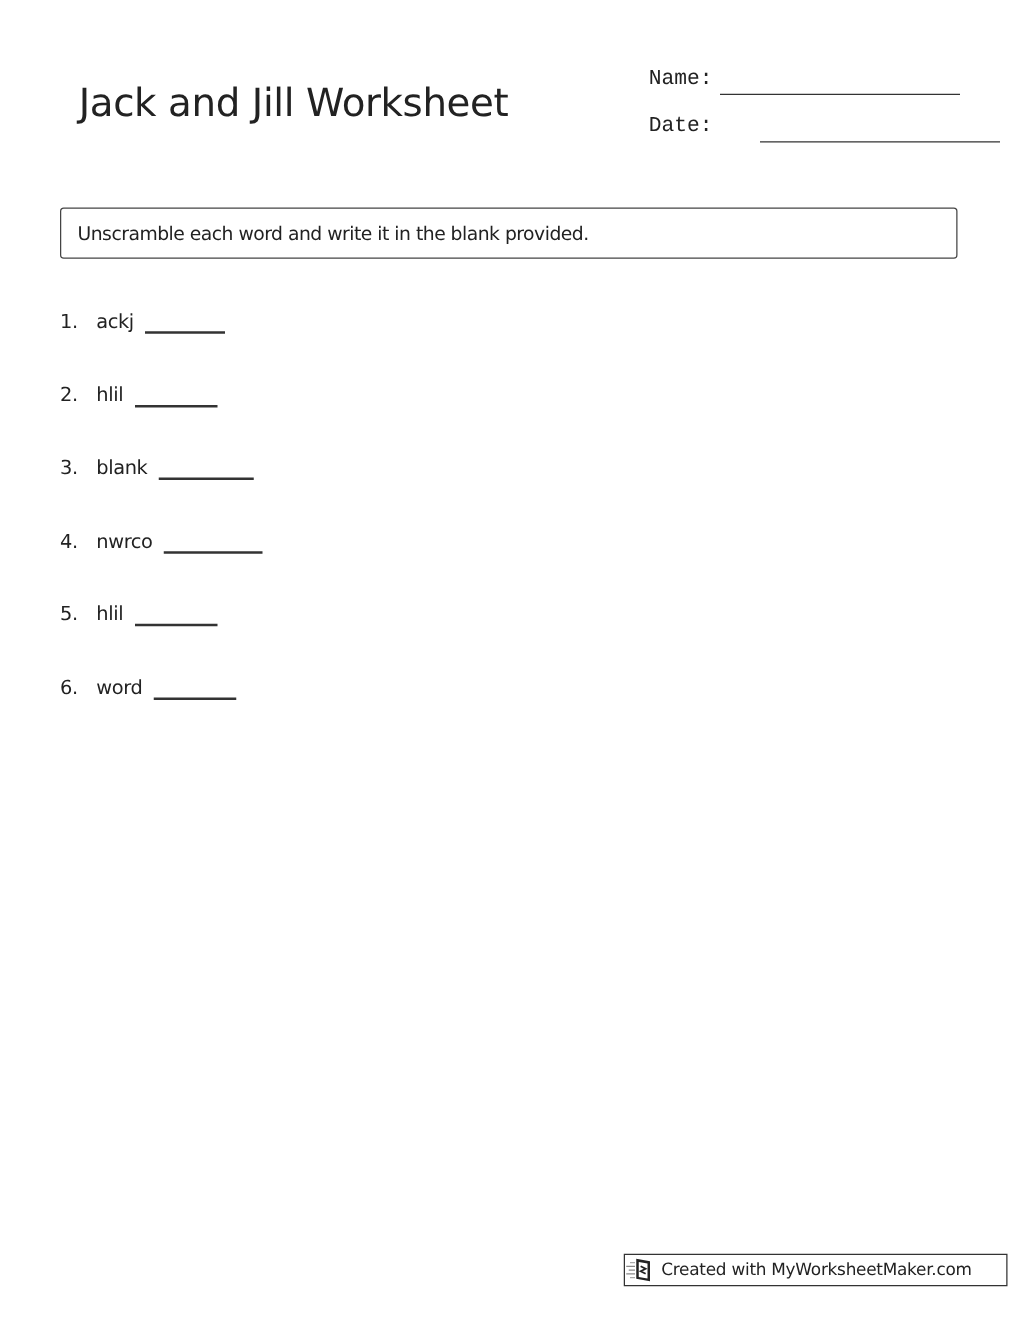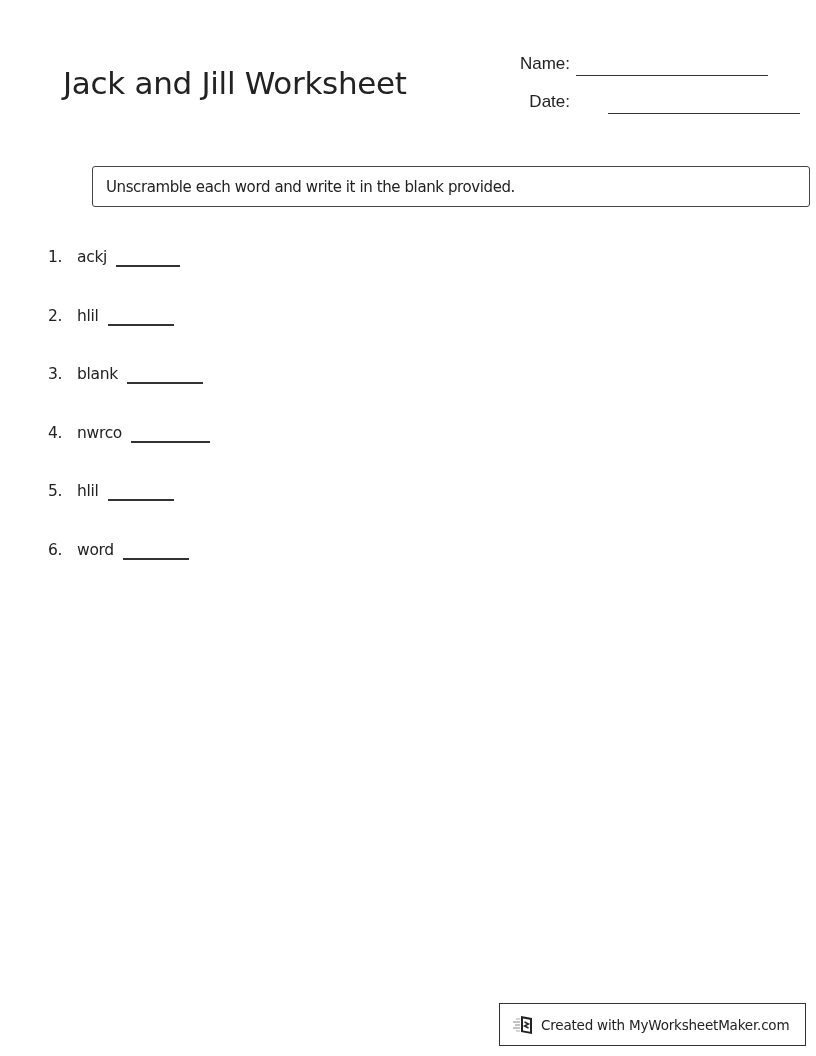"Name:" .field-label { font-family: Liberation Sans, sans-serif -> Liberation Mono, monospace }
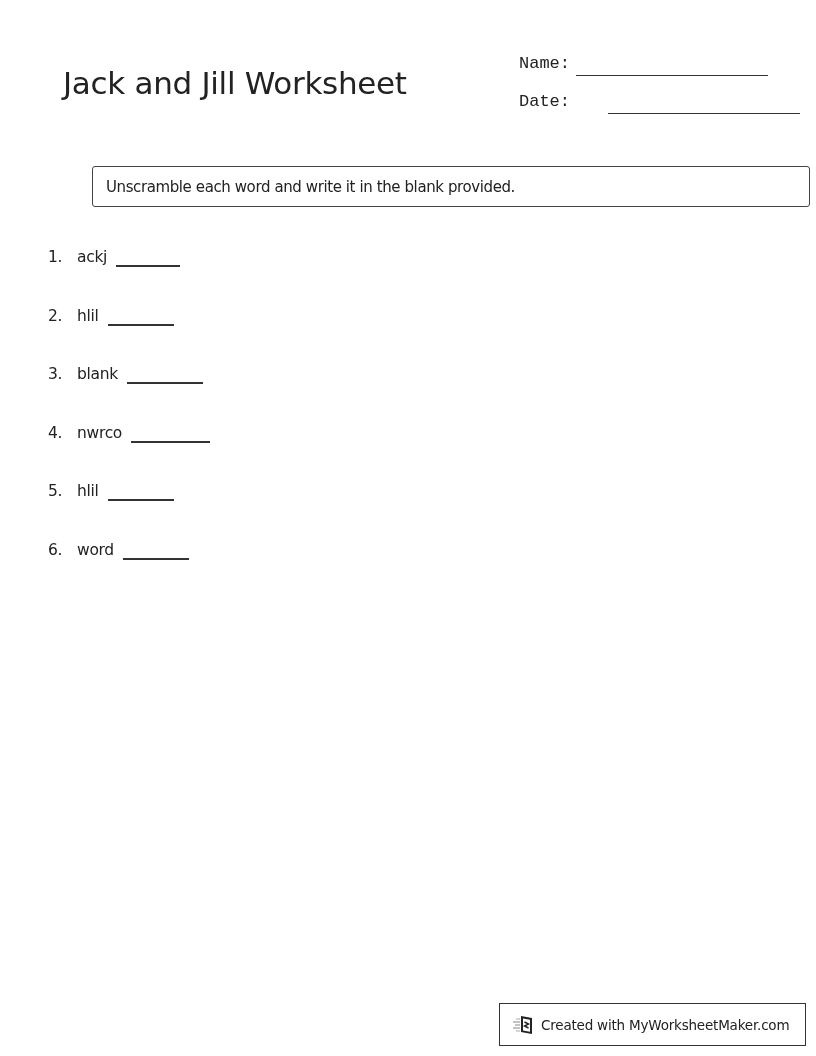"Unscramble each word and write" .instructions { margin-left: 44px -> none }
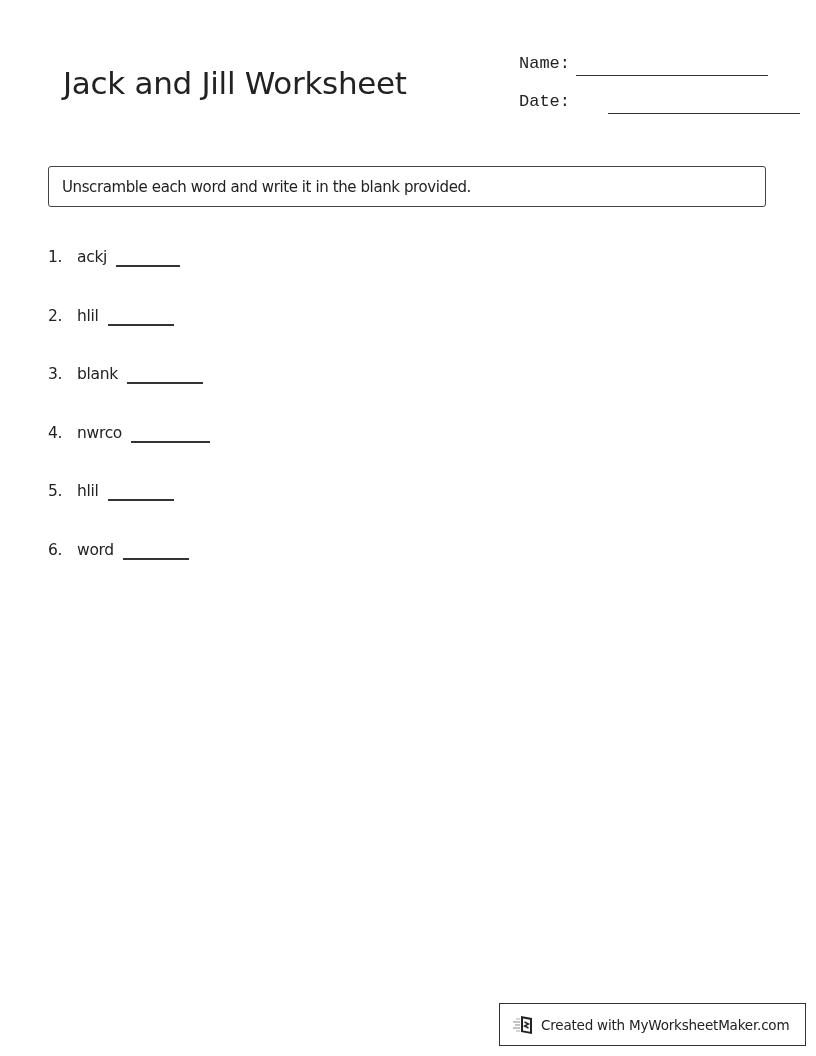"Created with MyWorksheetMaker.com" .footer-badge { height: 43px -> 26px; padding-left: 12px -> none }
